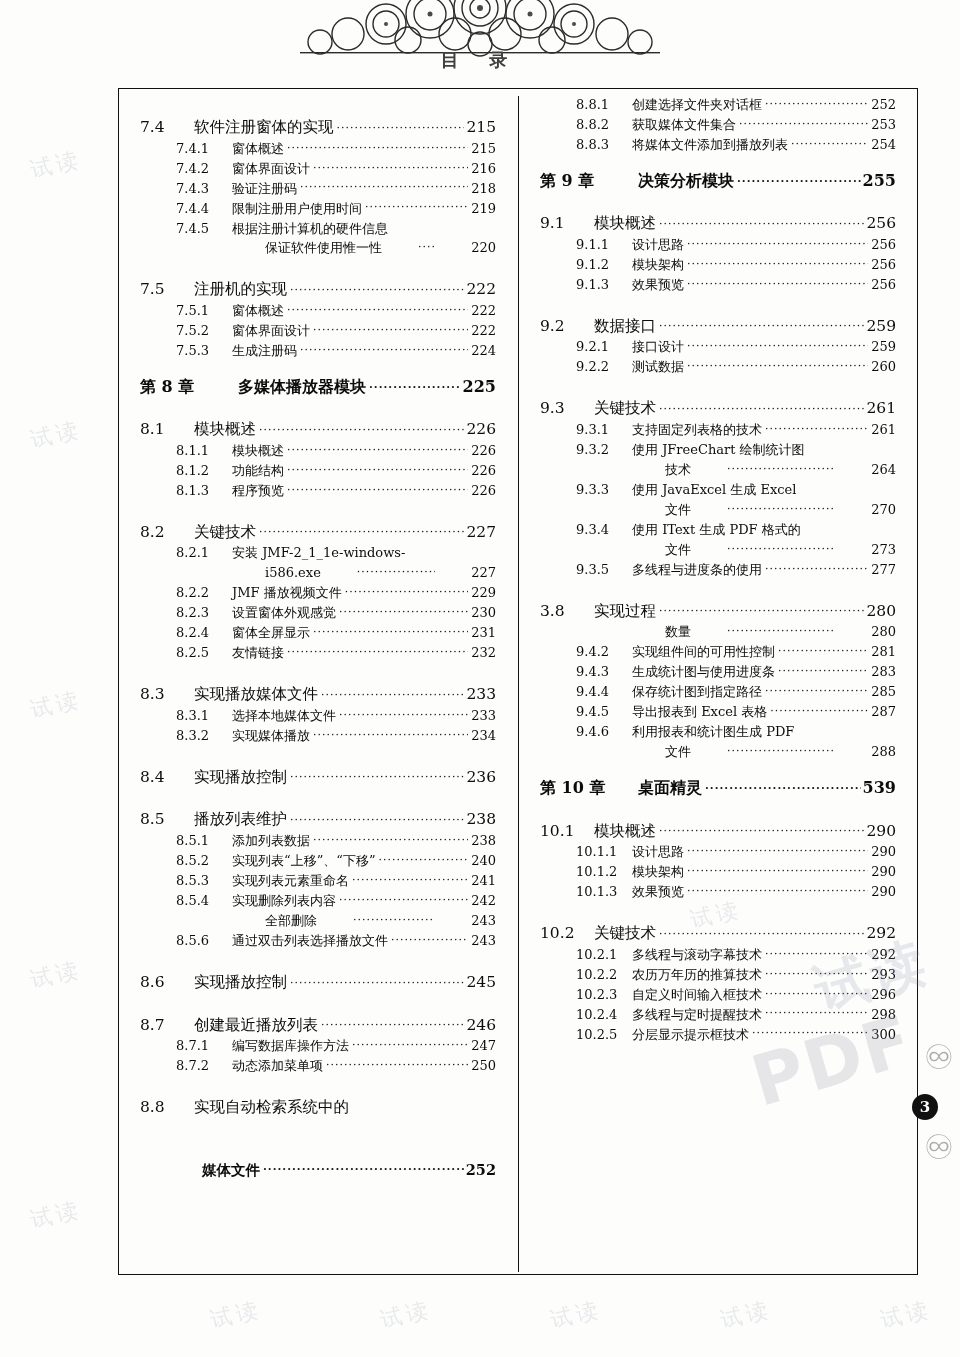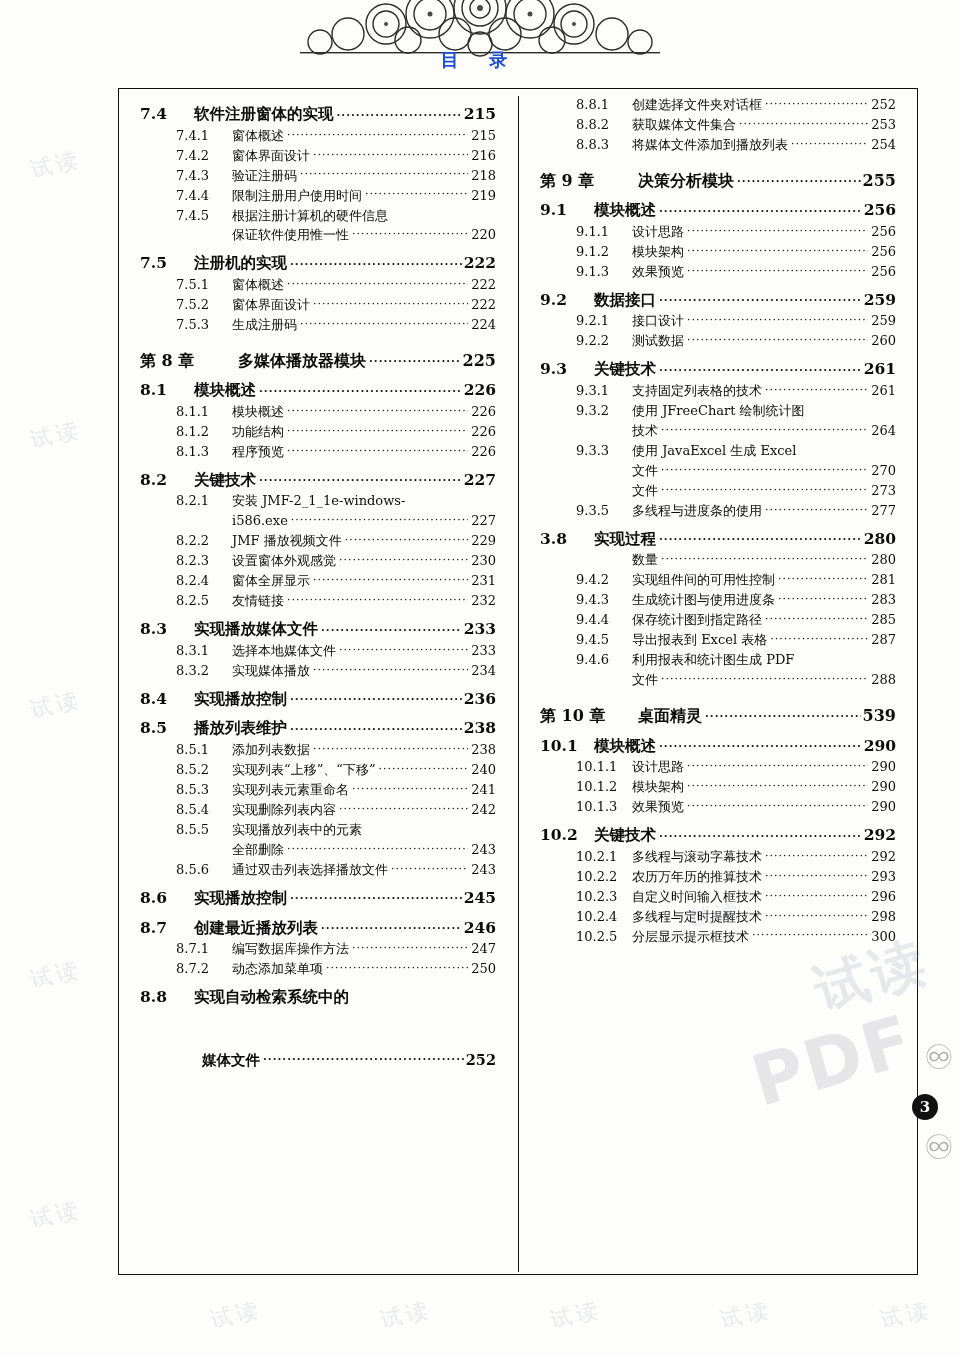"目 录" .header-title { color: #1d4ed8 -> #404040 }
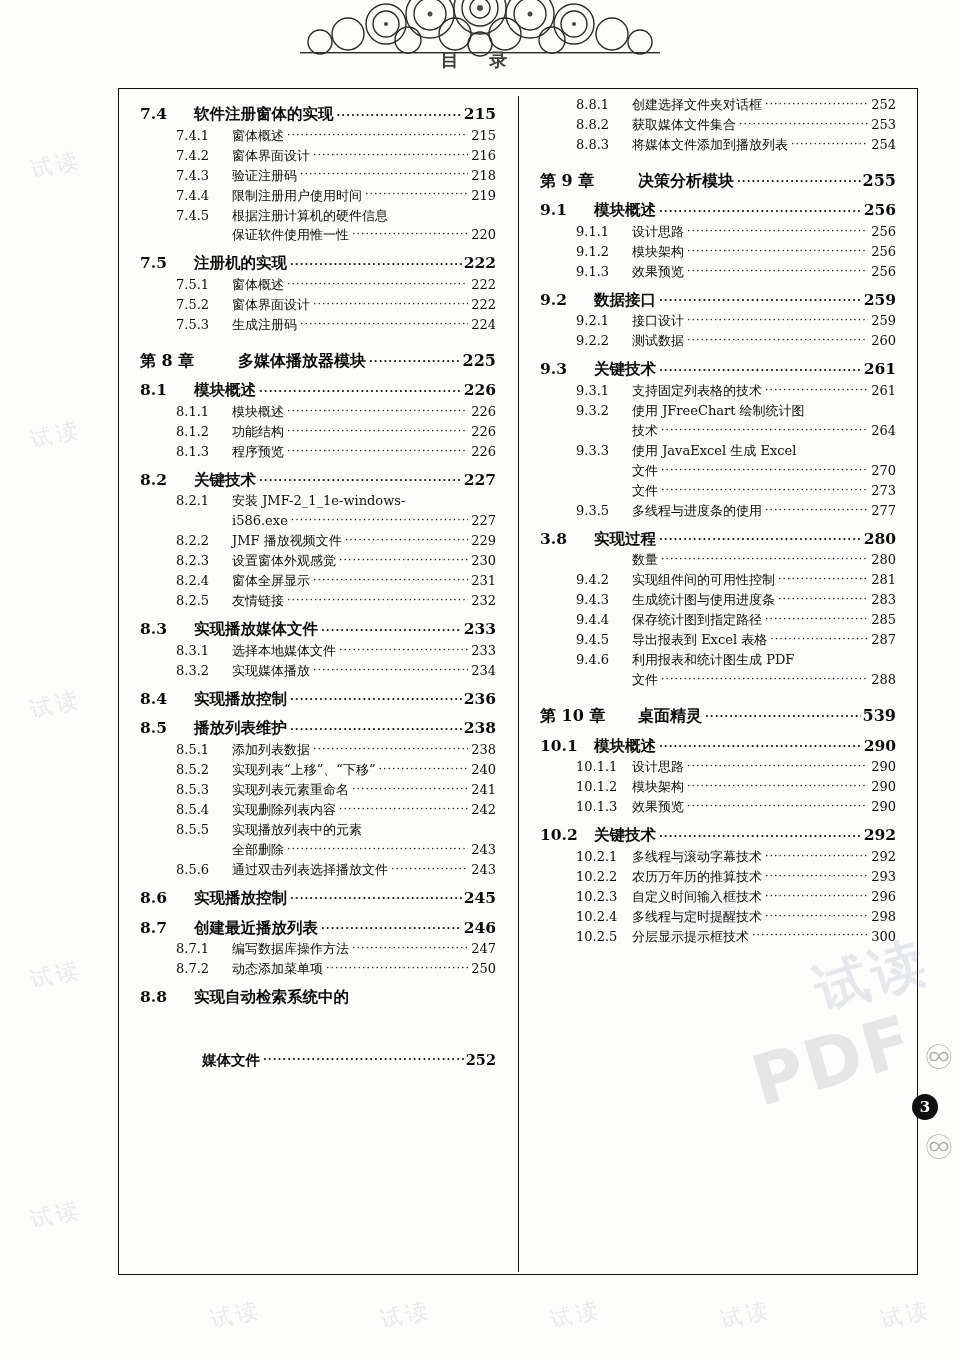"7.4" .lv1 { font-weight: bold -> normal; margin-top: 7px -> 20px }
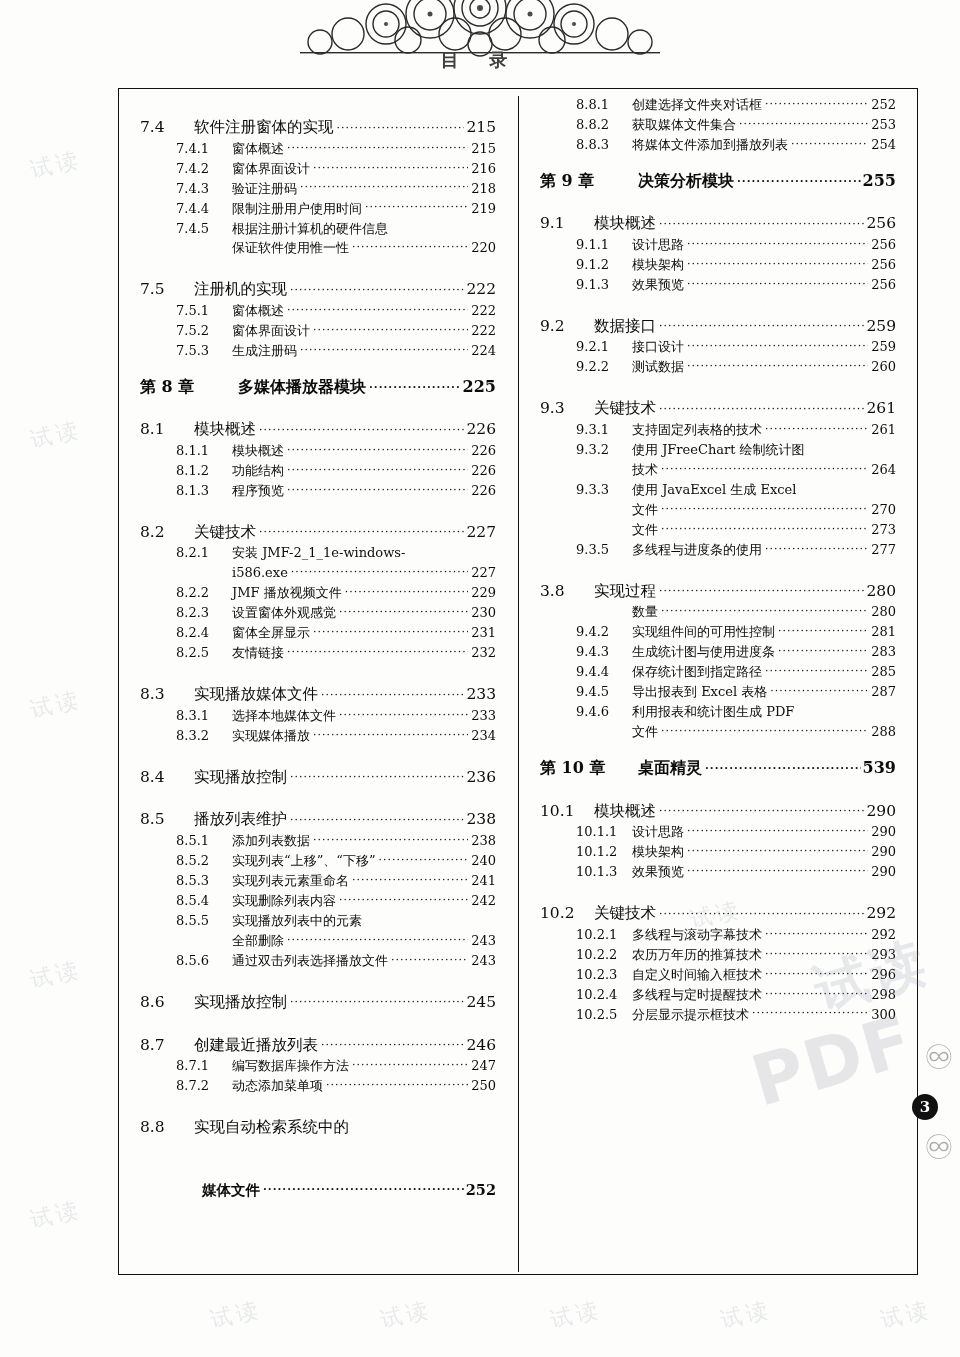"保证软件使用惟一性" .cont { gap: none -> 33px }
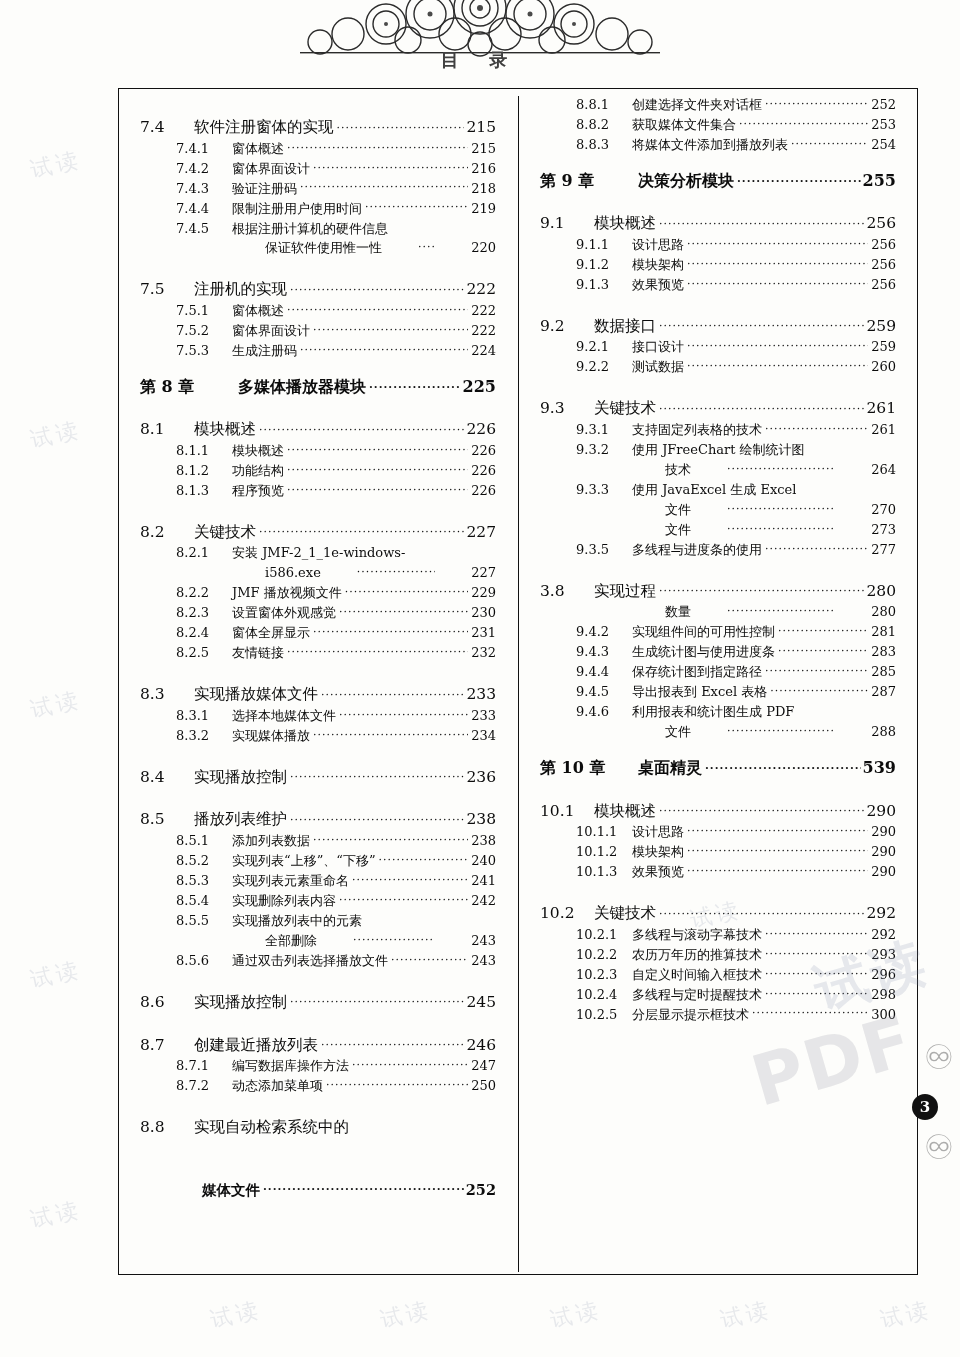"9.3.4" div.entry { html: none -> <div> <span>9.3.4</span> <span>使用 IText 生成 PDF 格式的</span> <span>················································································</span> <span></span> </div> }
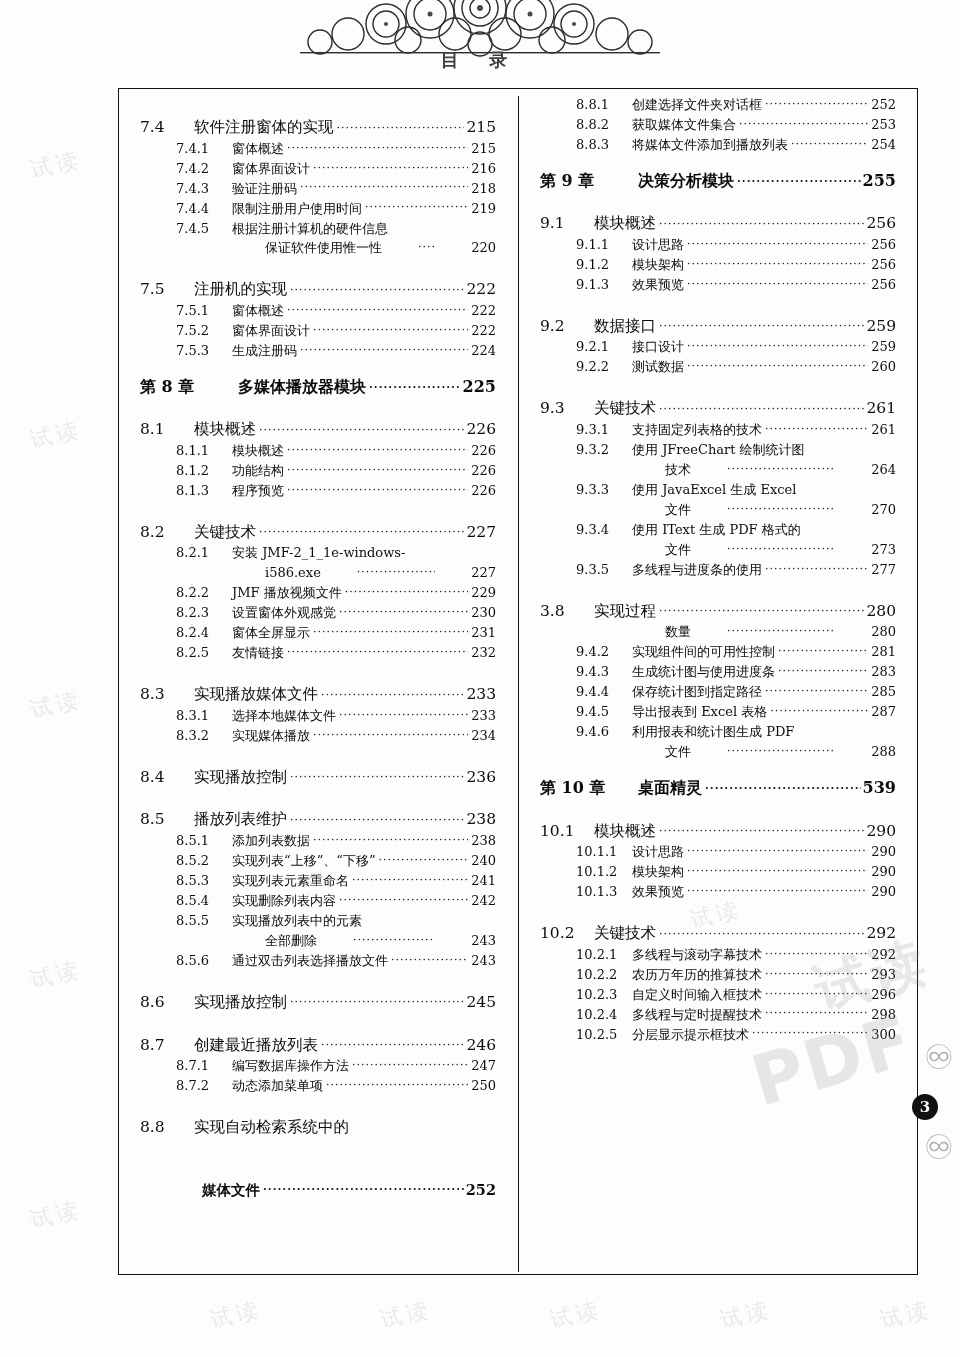"8.5.5" div.entry { html: <div> <span>8.5.5</span> <span>实现播放列表中的元素</span> <span>················································································</span> <span></span> </div> -> none }
